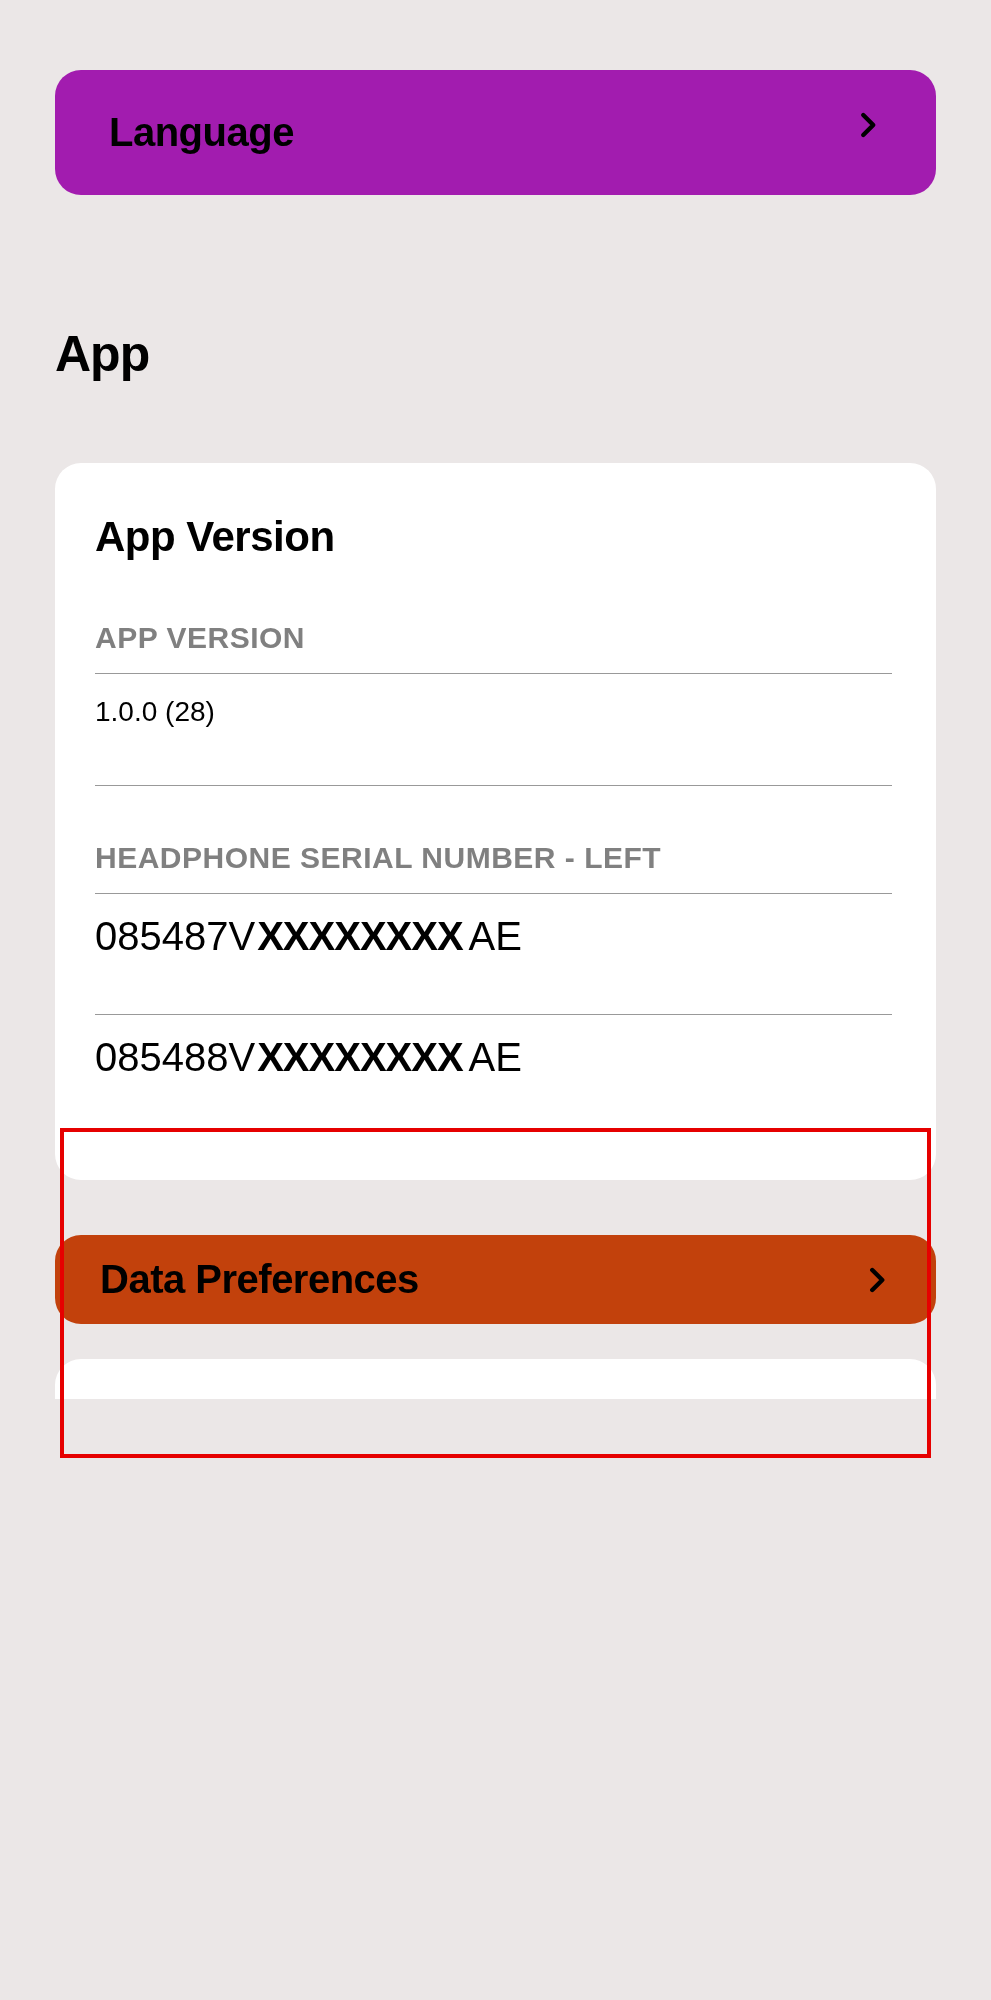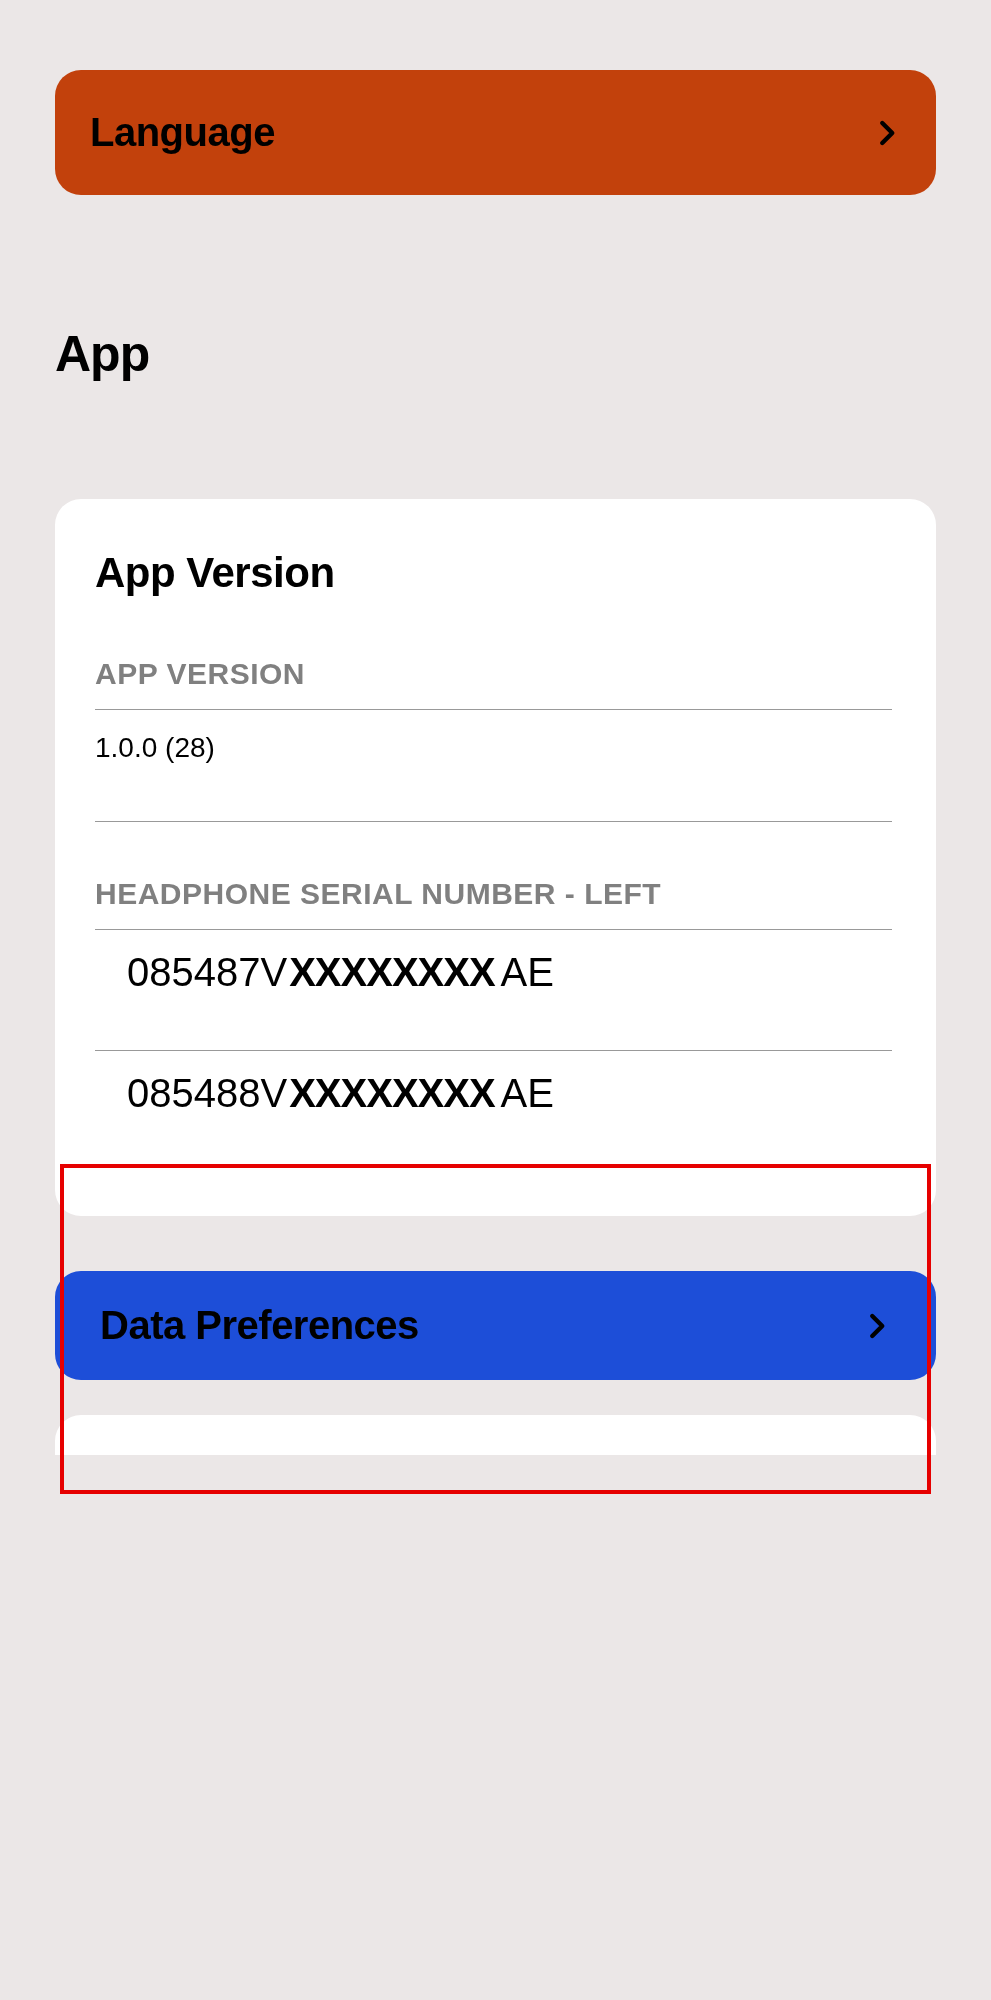"Language" .nav-row { align-items: center -> flex-start; background: #c2410c -> #a21caf; padding: 40px 35px -> 40px 54px }
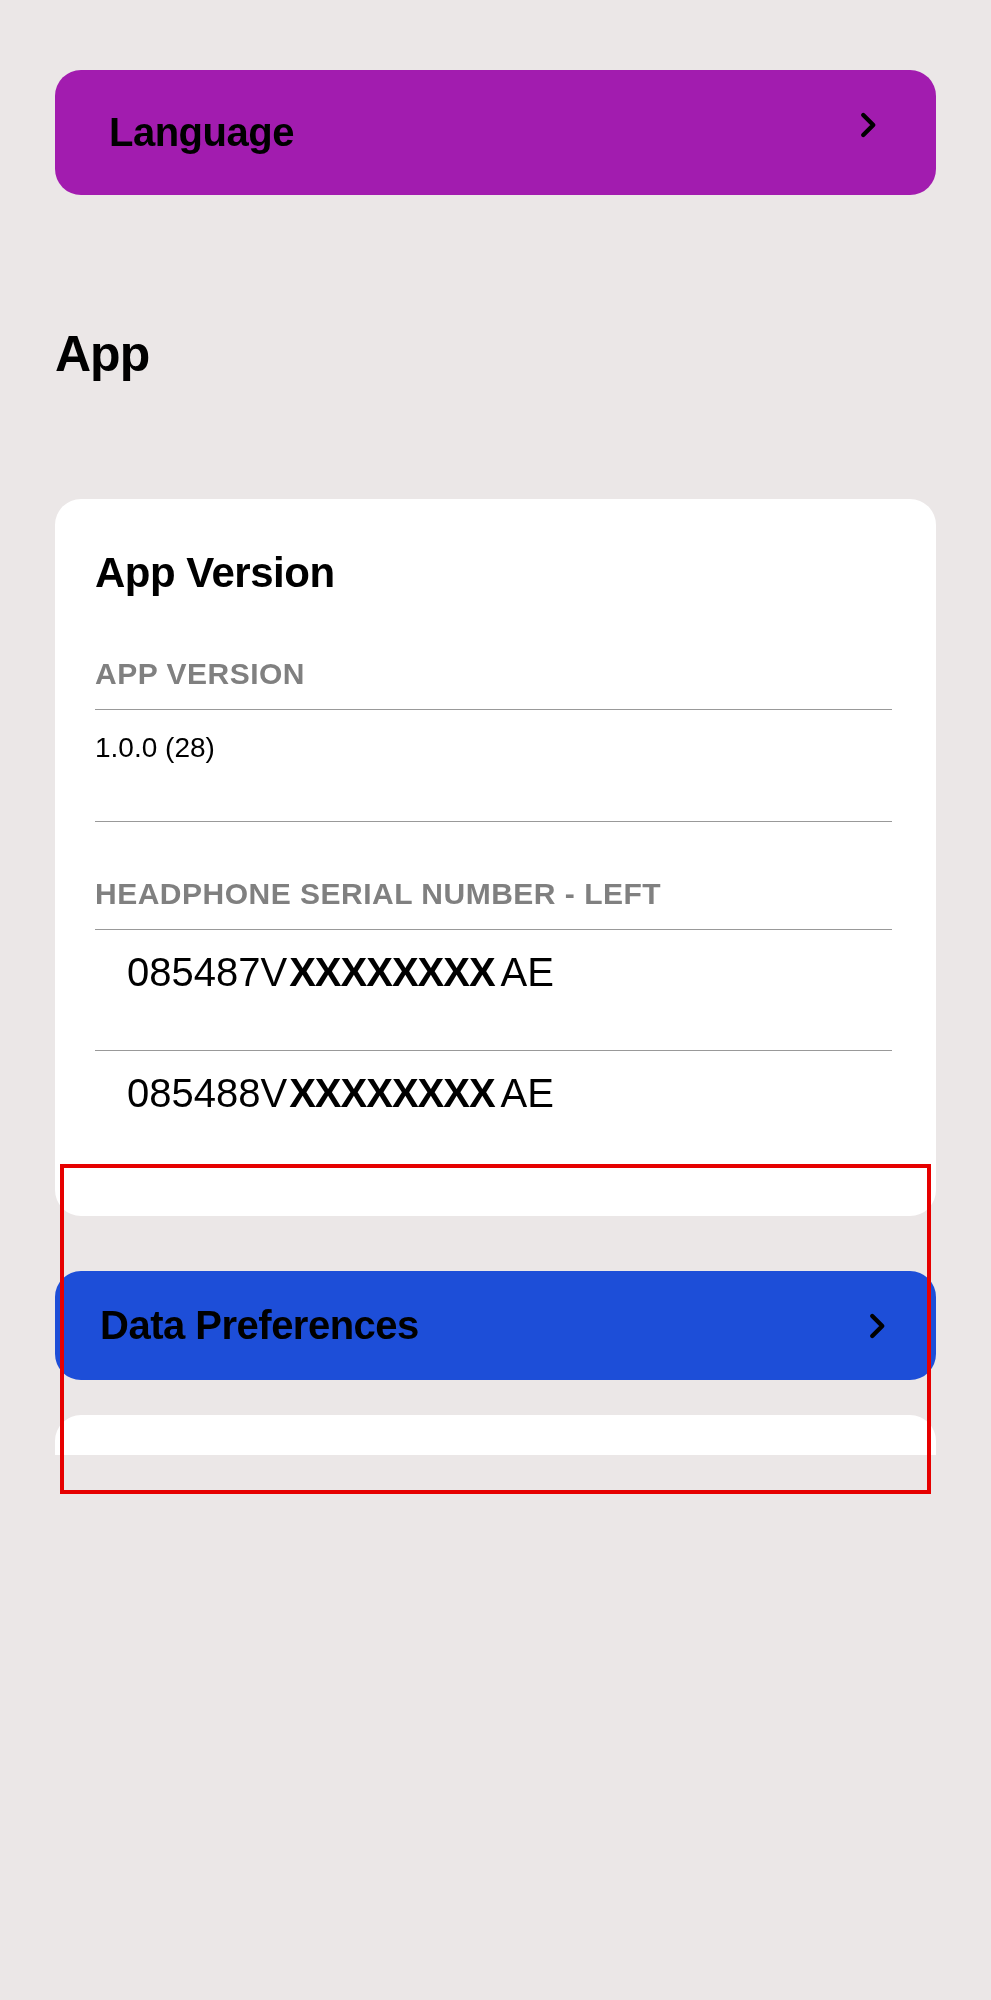"App" .section-header { margin-bottom: 116px -> 80px }
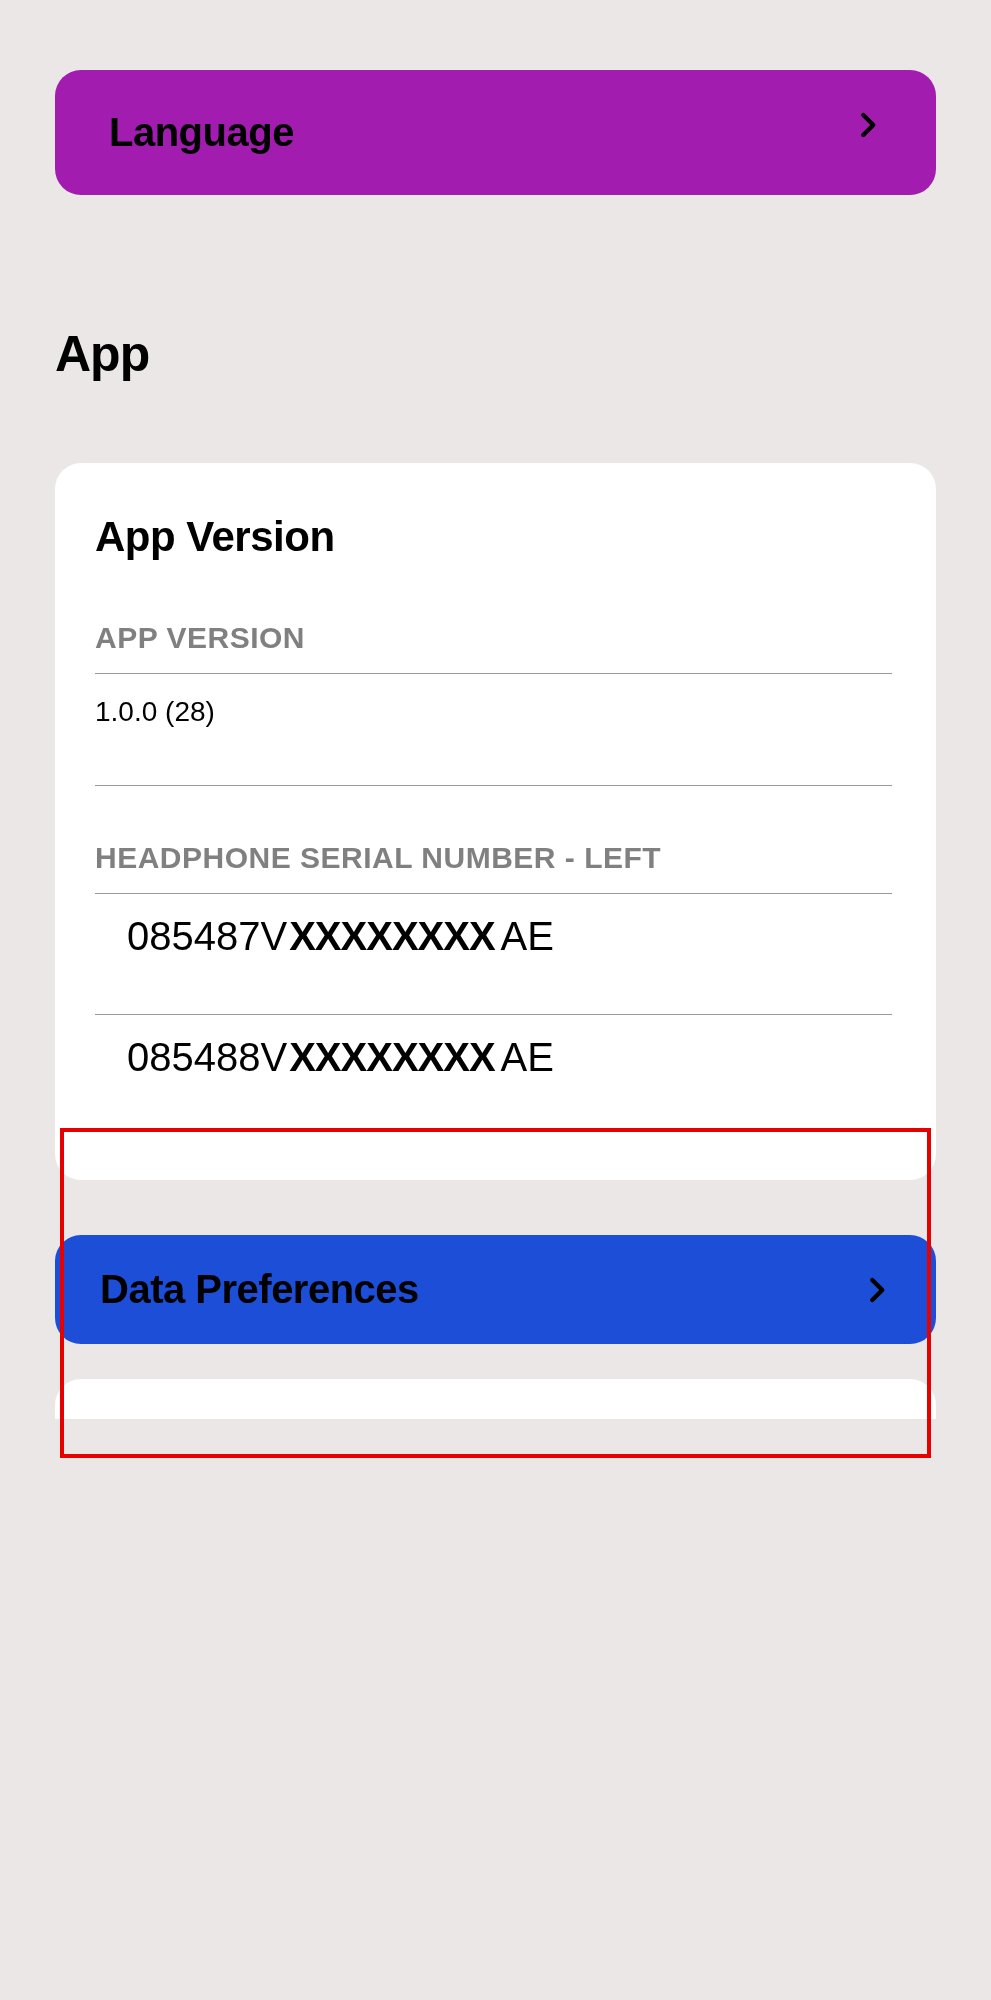"085487V" .serial-value { margin-left: 32px -> none }
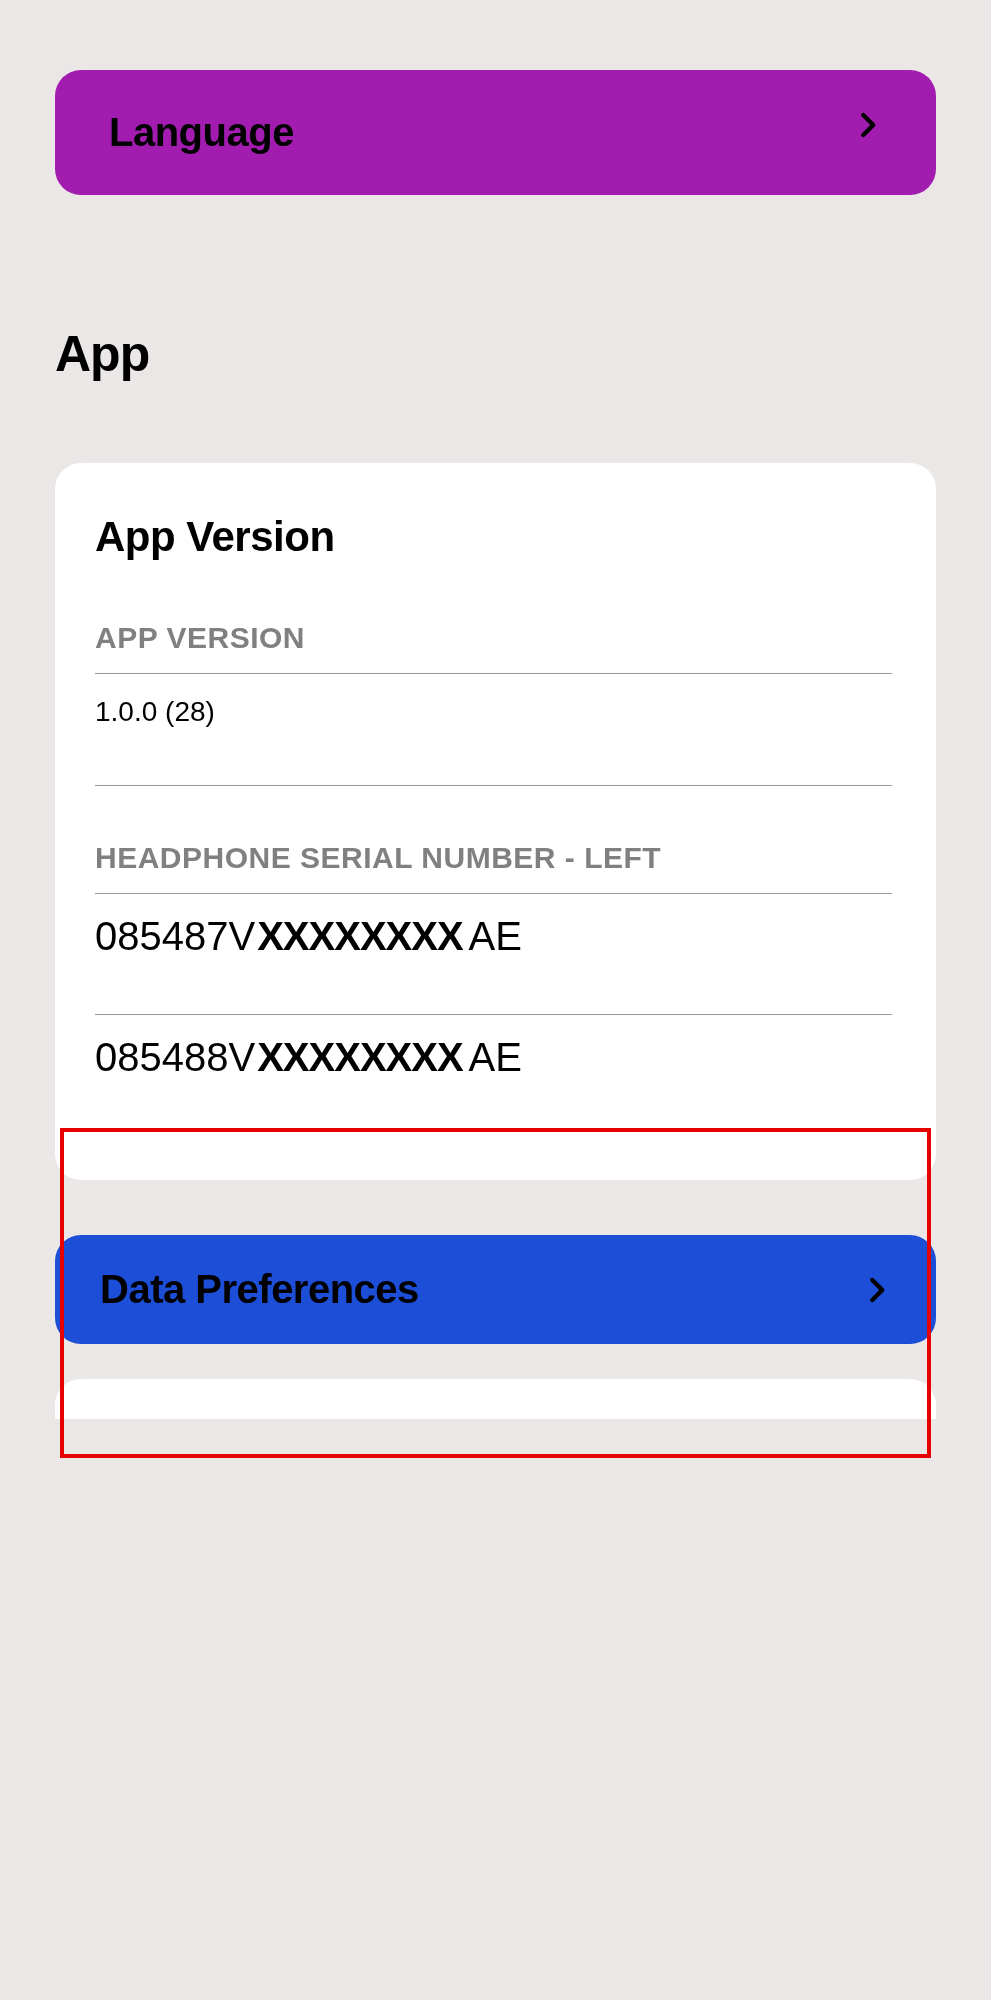"Data Preferences" .nav-row-bottom { background: #1d4ed8 -> #c2410c; padding: 32px 45px -> 22px 45px }
